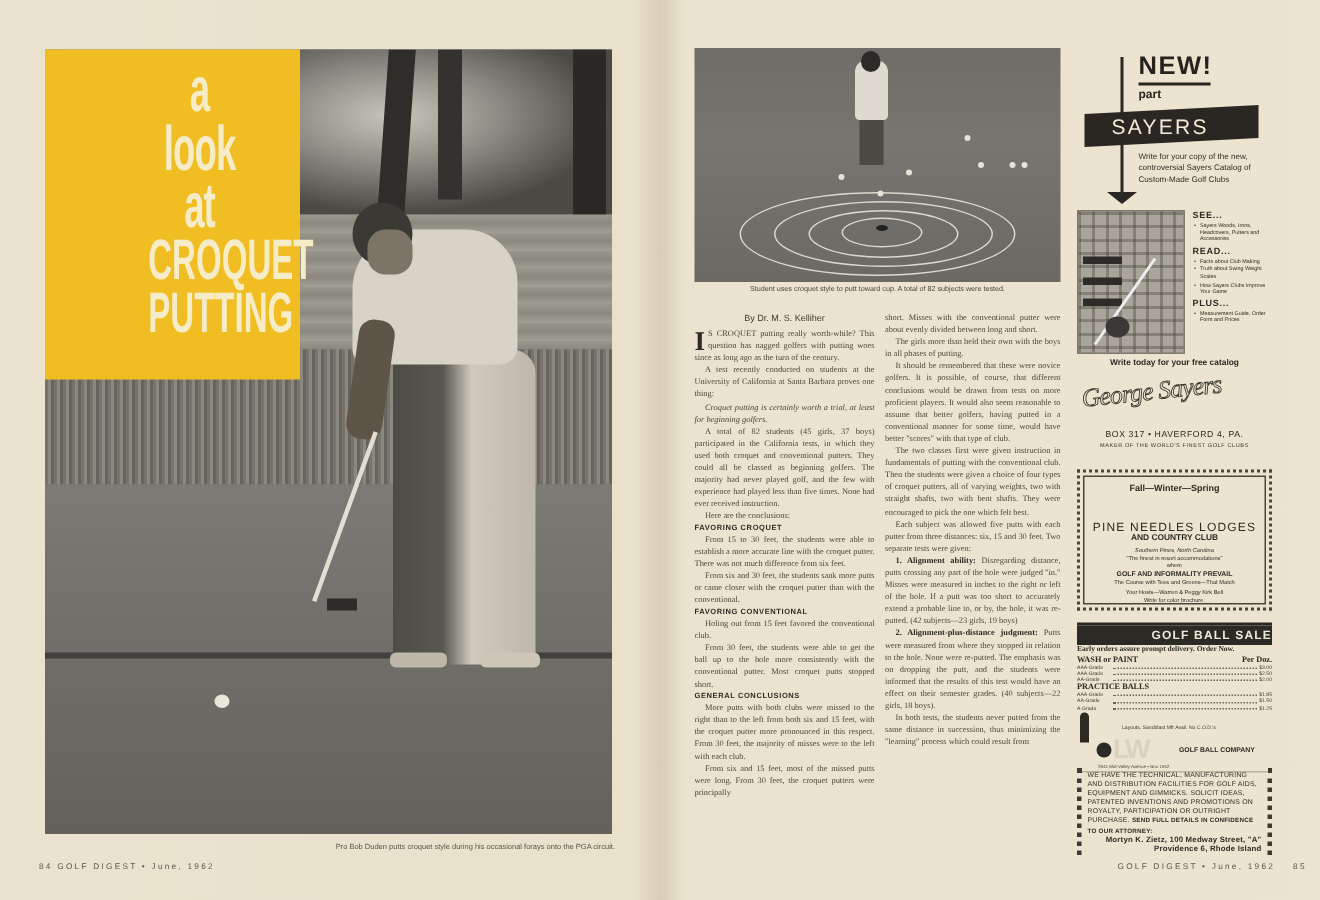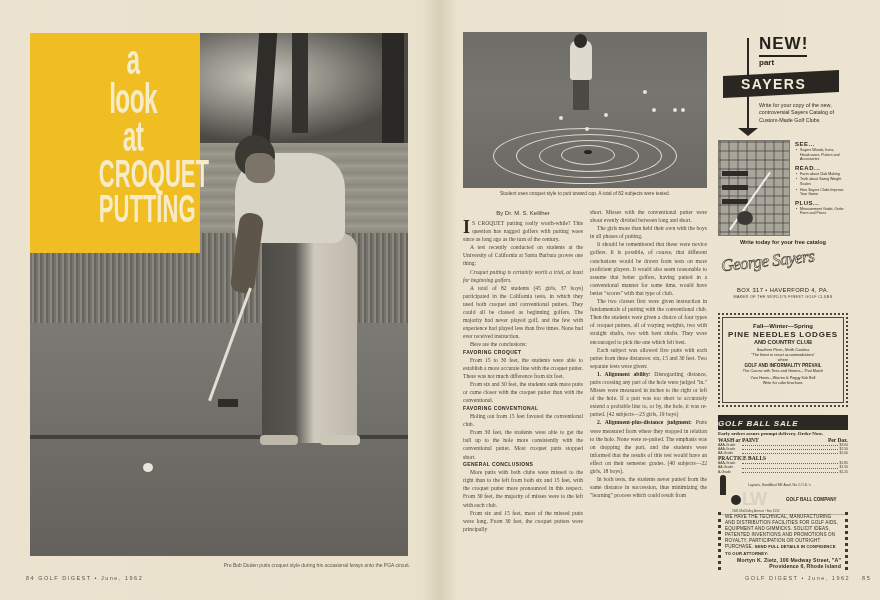"SAYERS" .sayers-text { font-weight: bold -> normal }
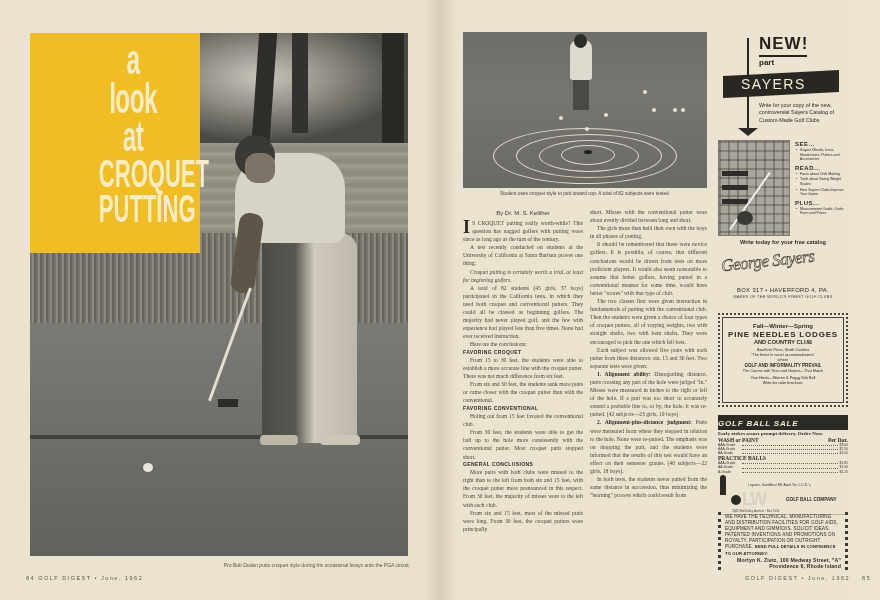"PINE NEEDLES LODGES" .pine-name { font-weight: bold -> normal; margin-top: 1px -> 18px }
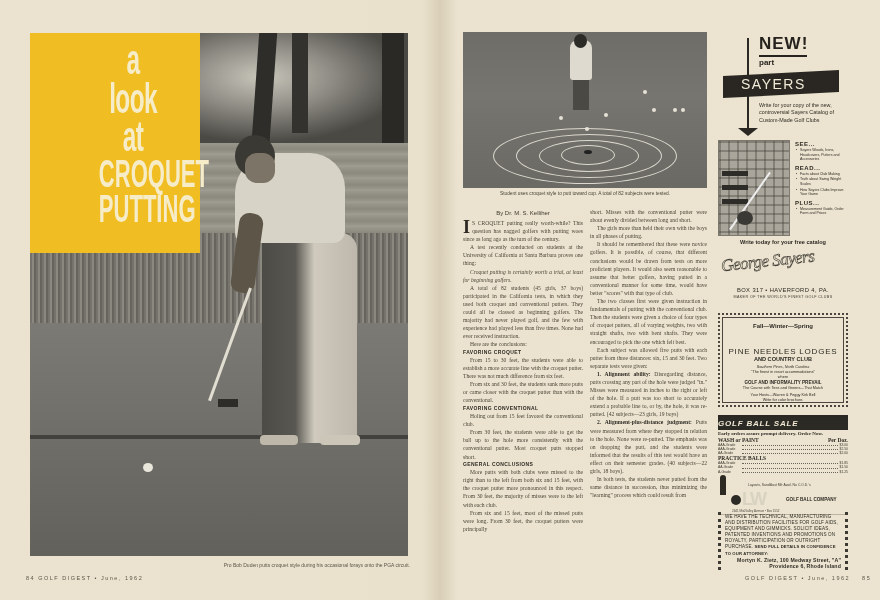"GOLF BALL SALE" .gb-head { font-style: italic -> none; text-align: left -> right }
